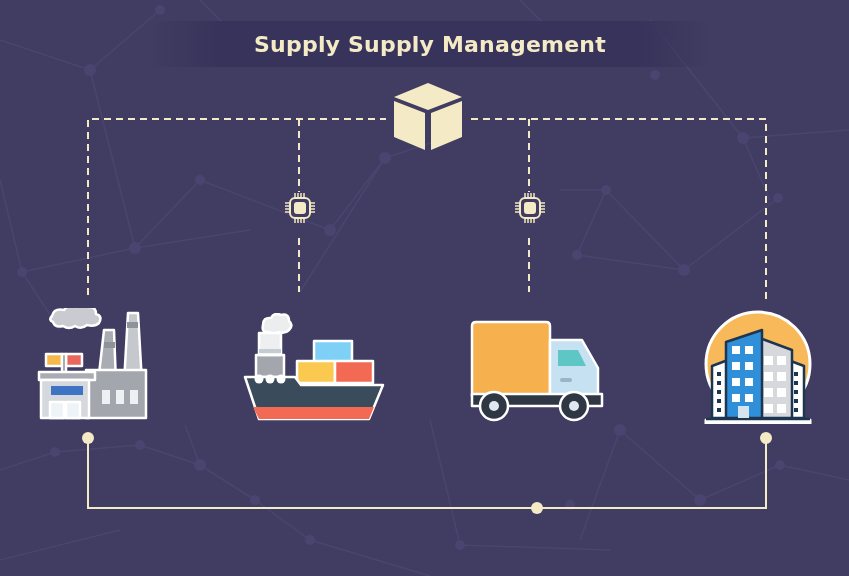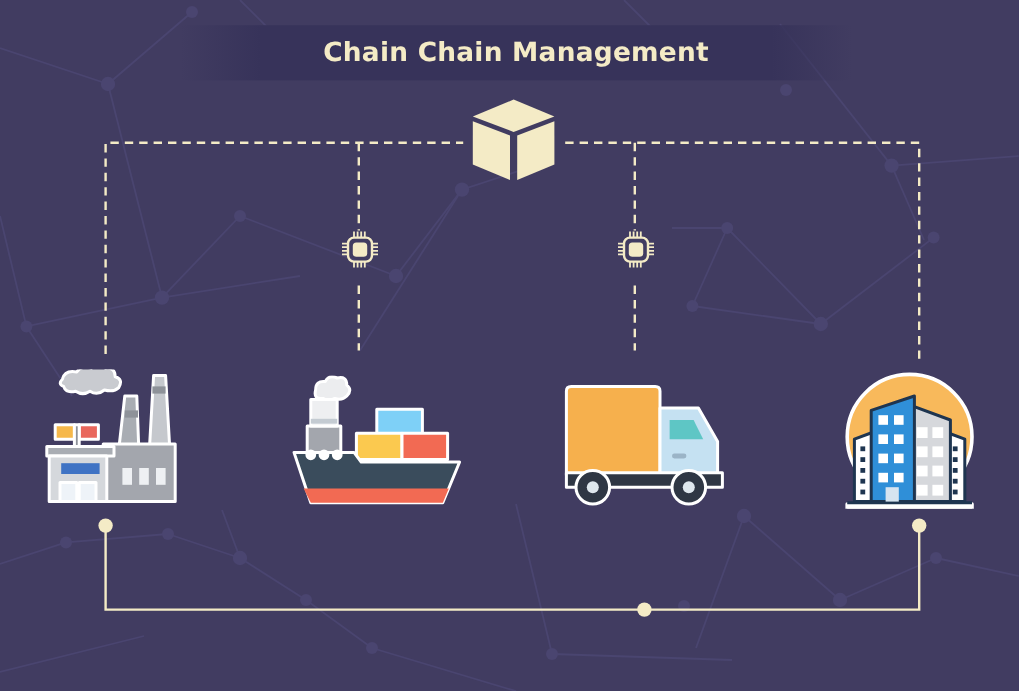"Chain Chain Management" span.title { text: Chain Chain -> Supply Supply }
